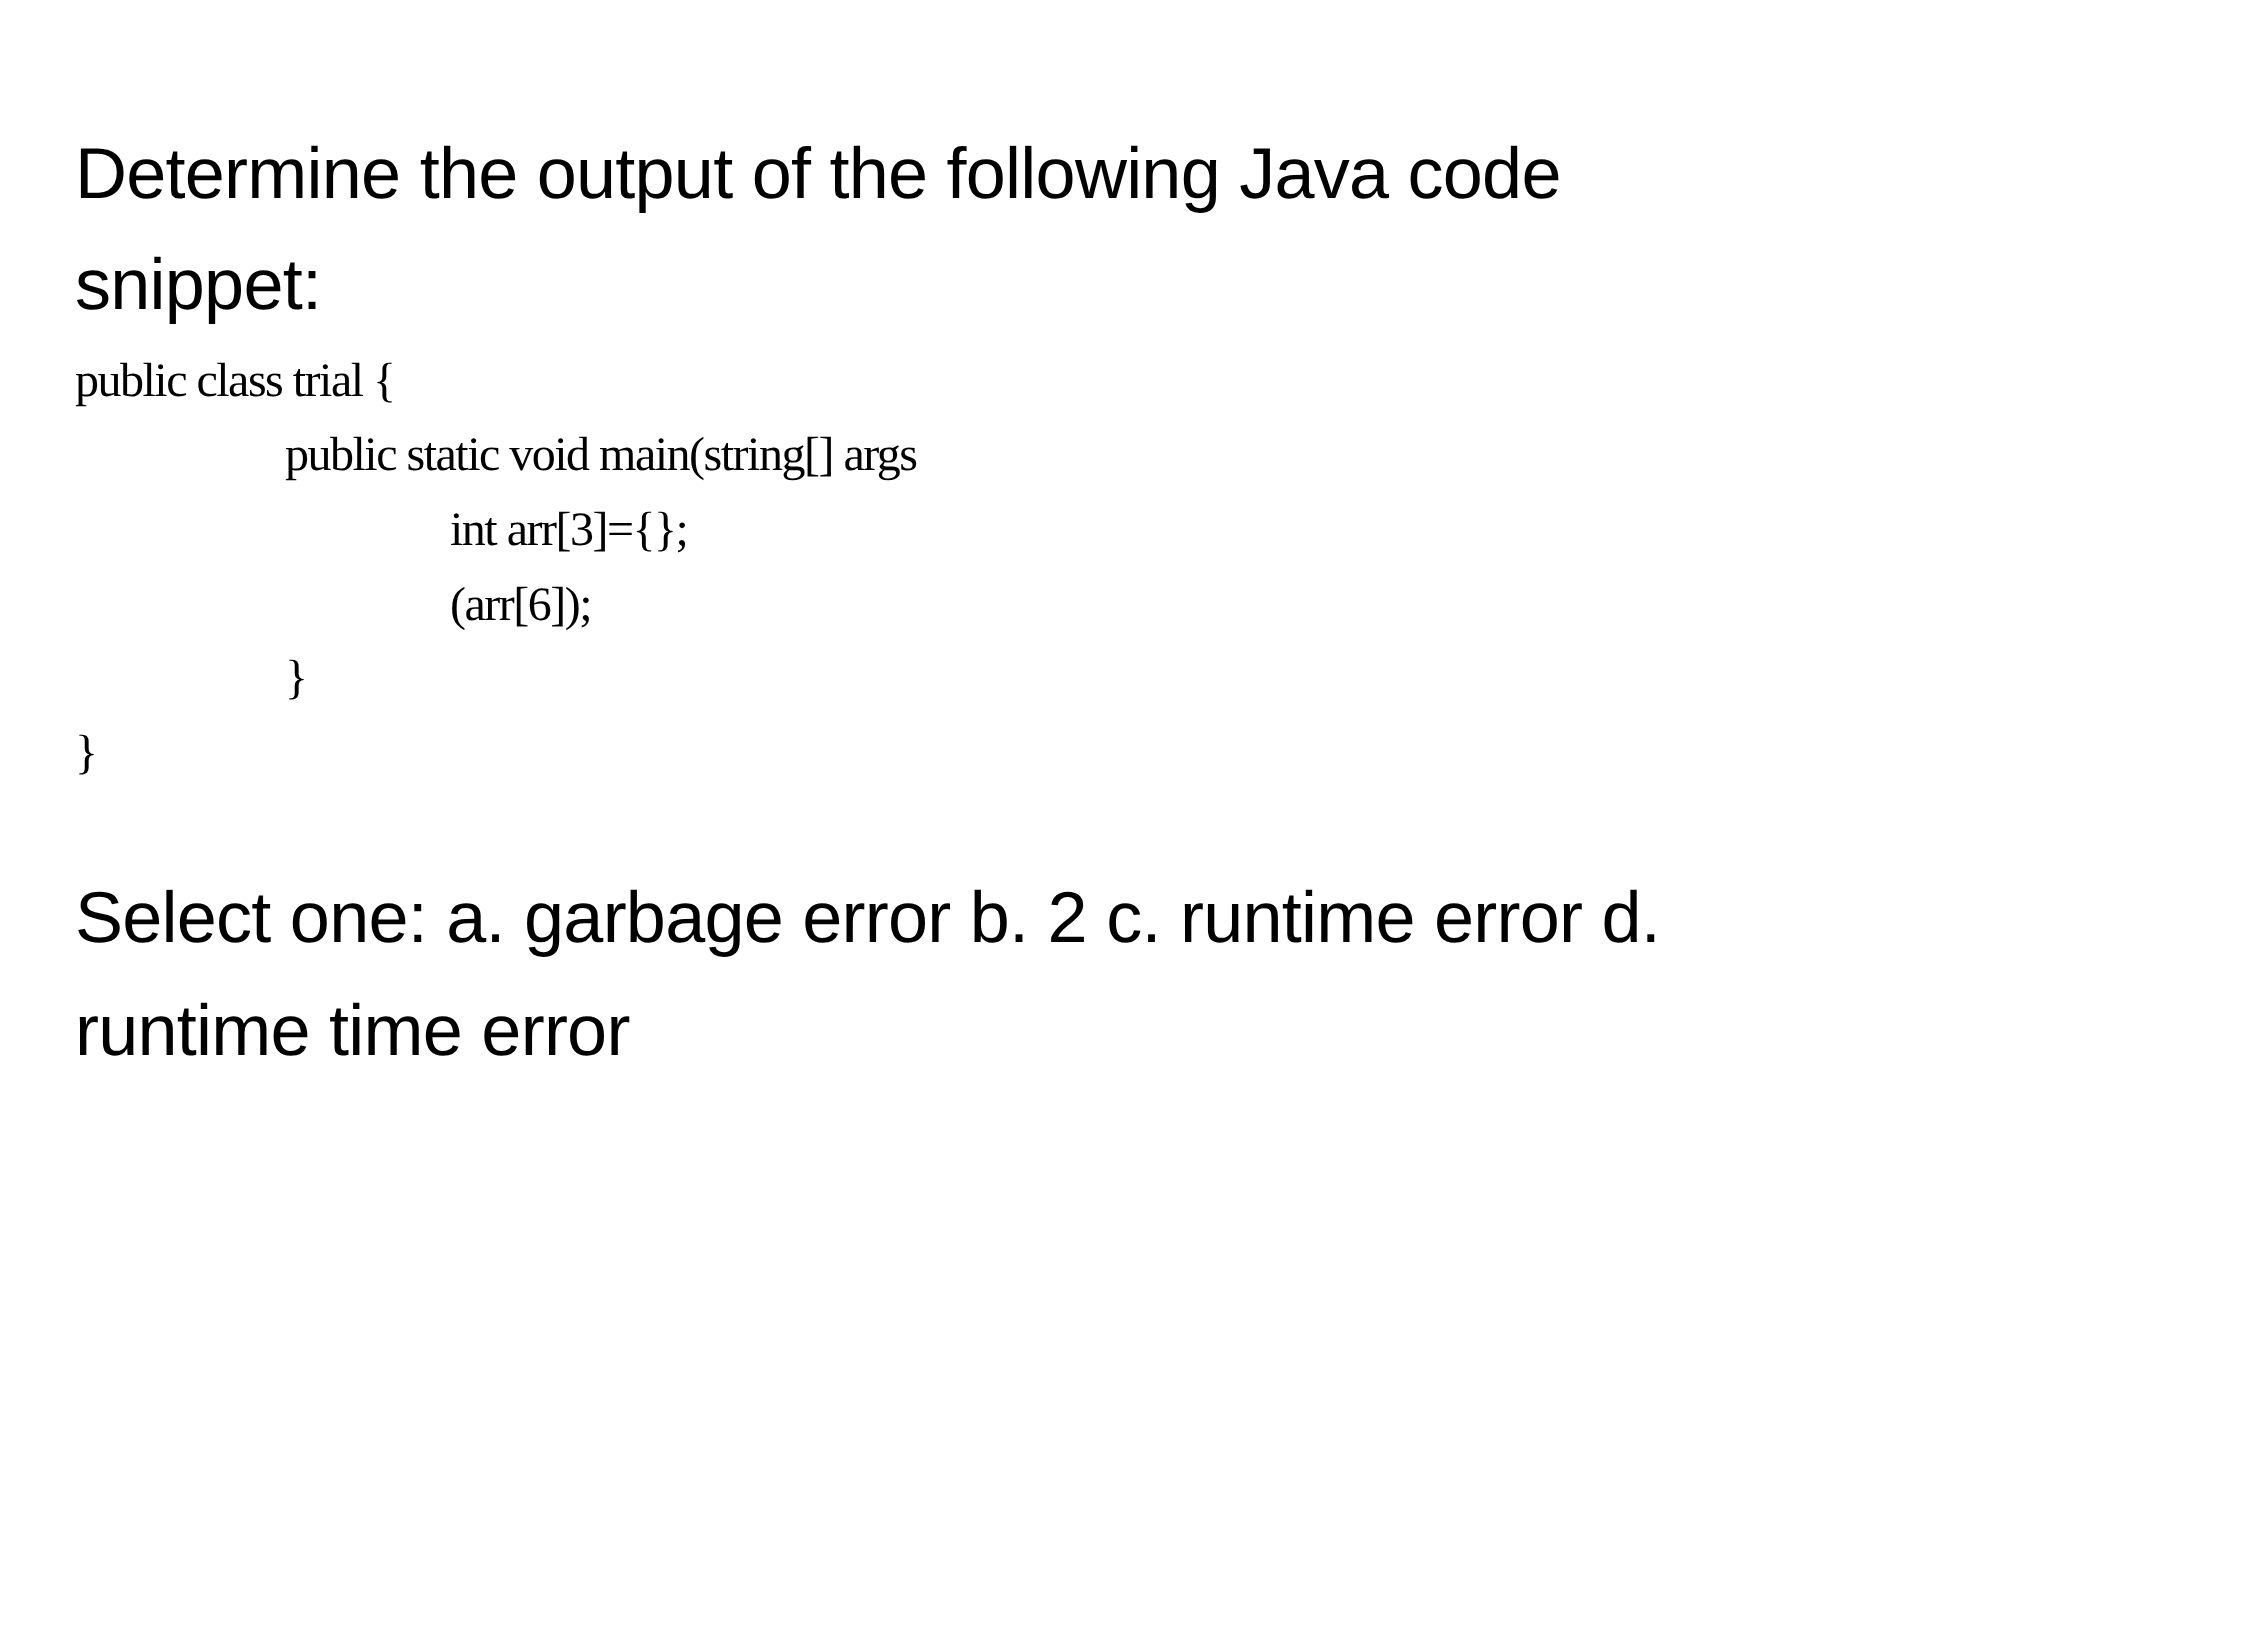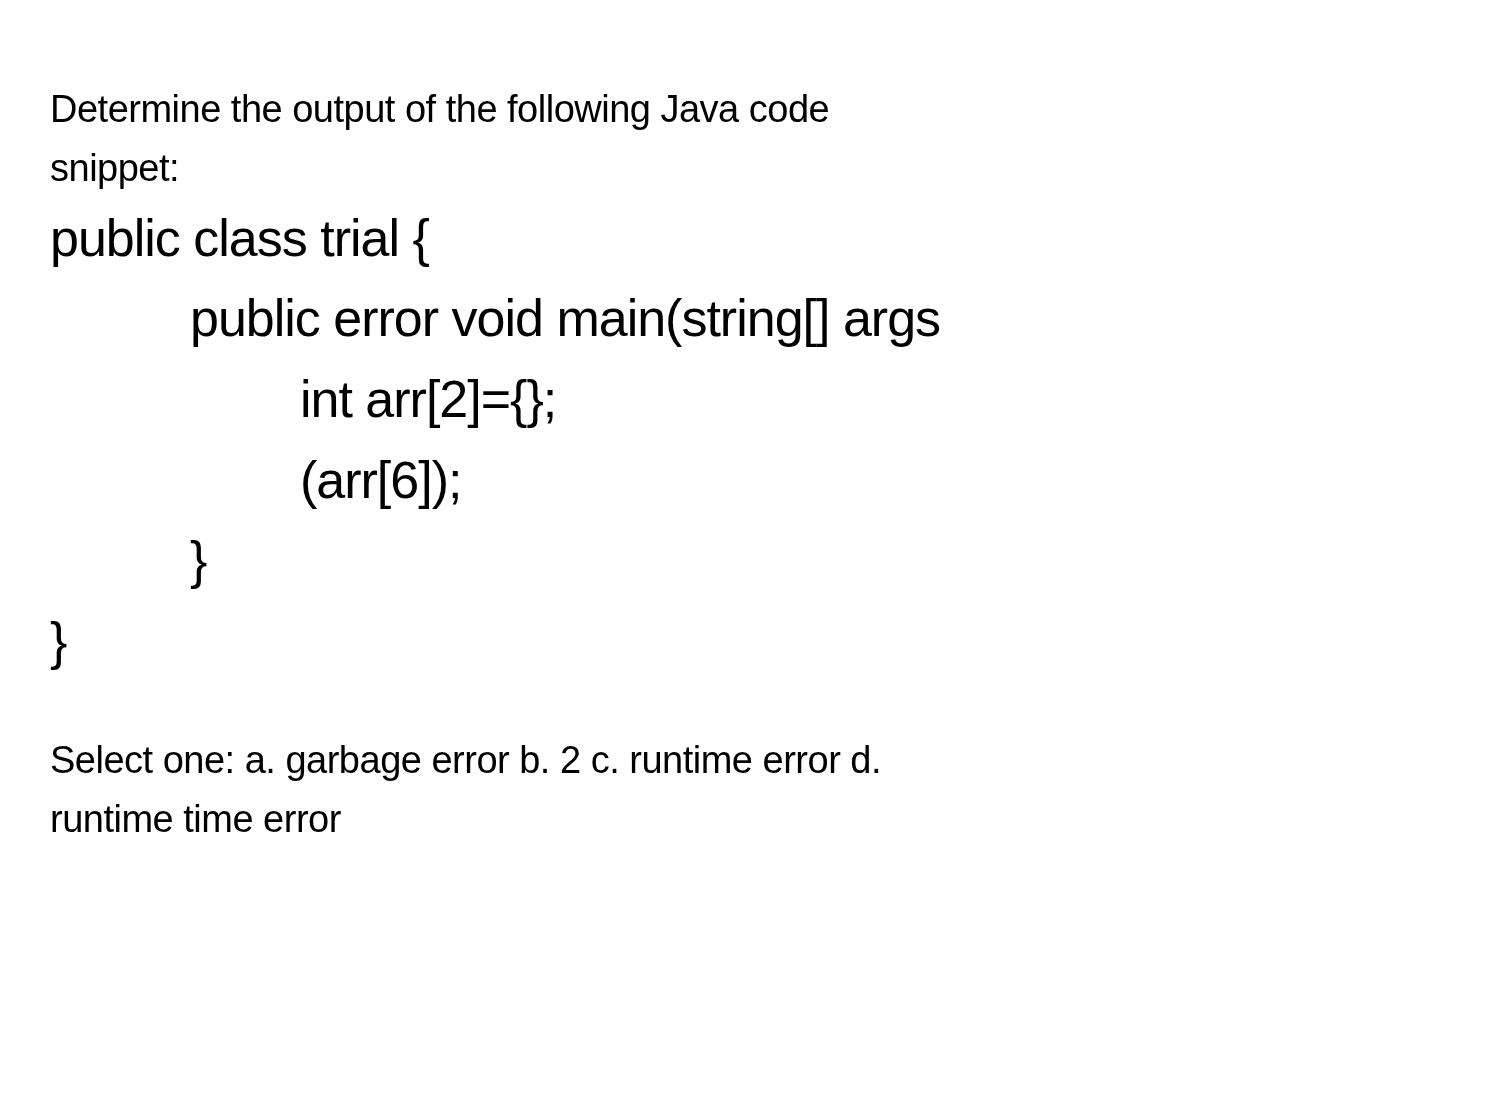"Determine the output of the" .prose-line { font-size: 38px -> 48px }
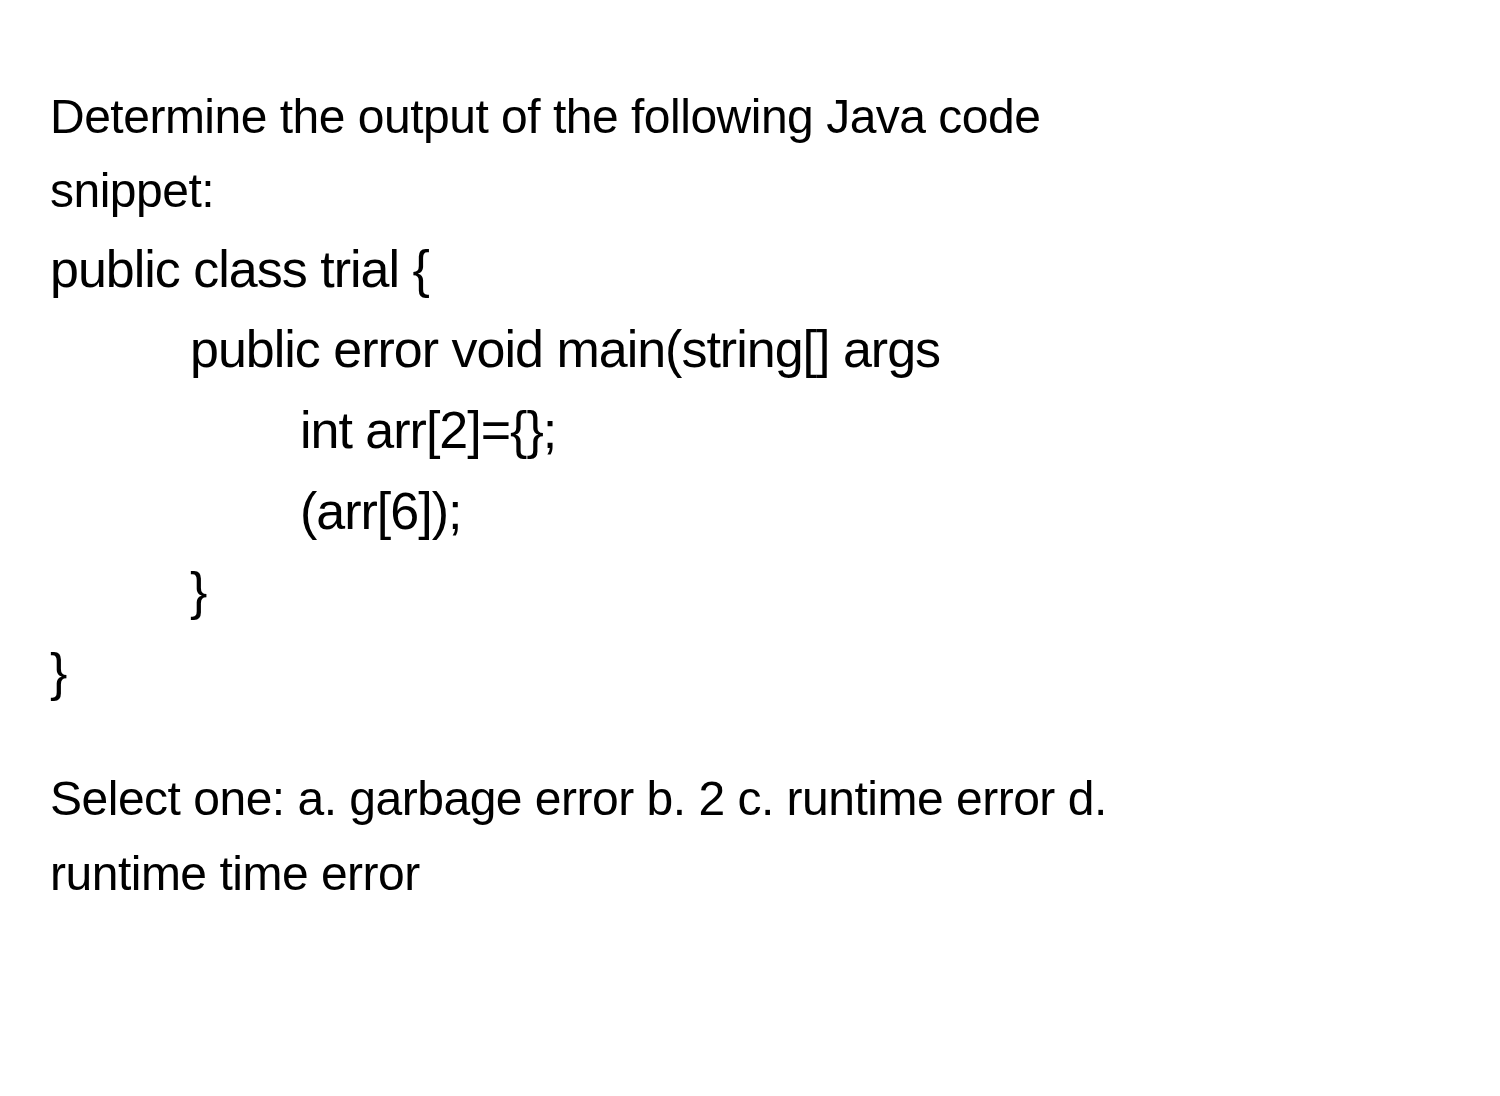"public class trial {" .code-block { font-family: Liberation Sans, sans-serif -> Liberation Serif, serif; font-size: 52px -> 32px }
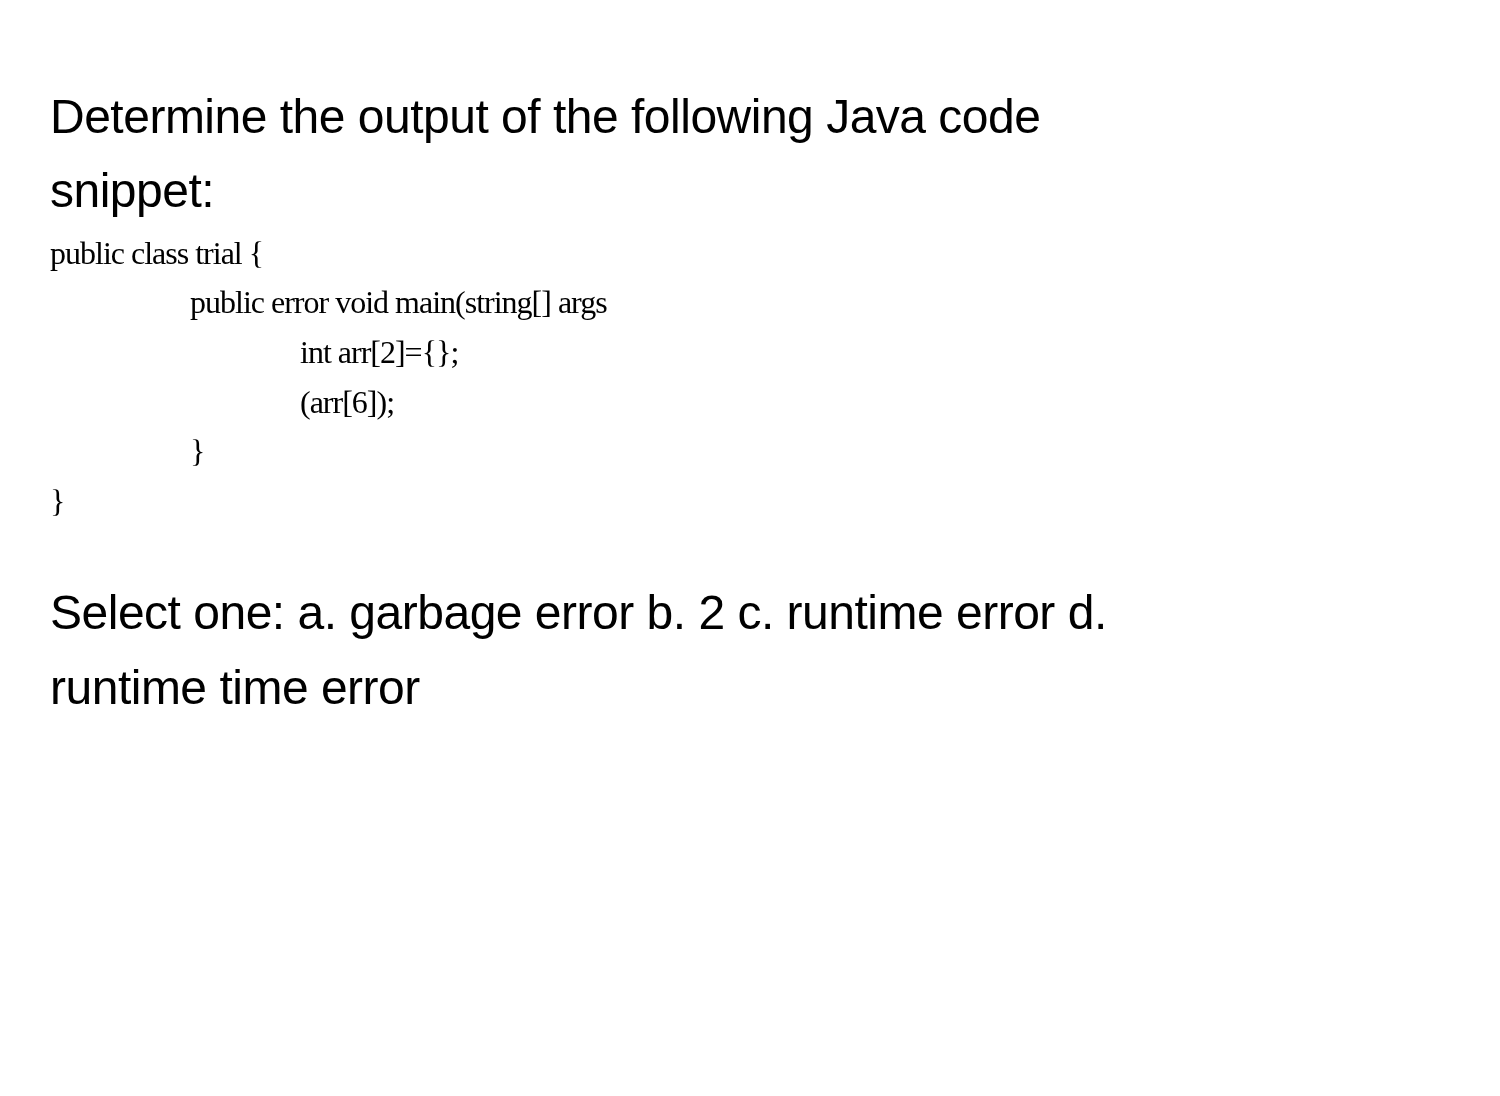"public error void main(string[] args" div.code-block { text: error -> static }
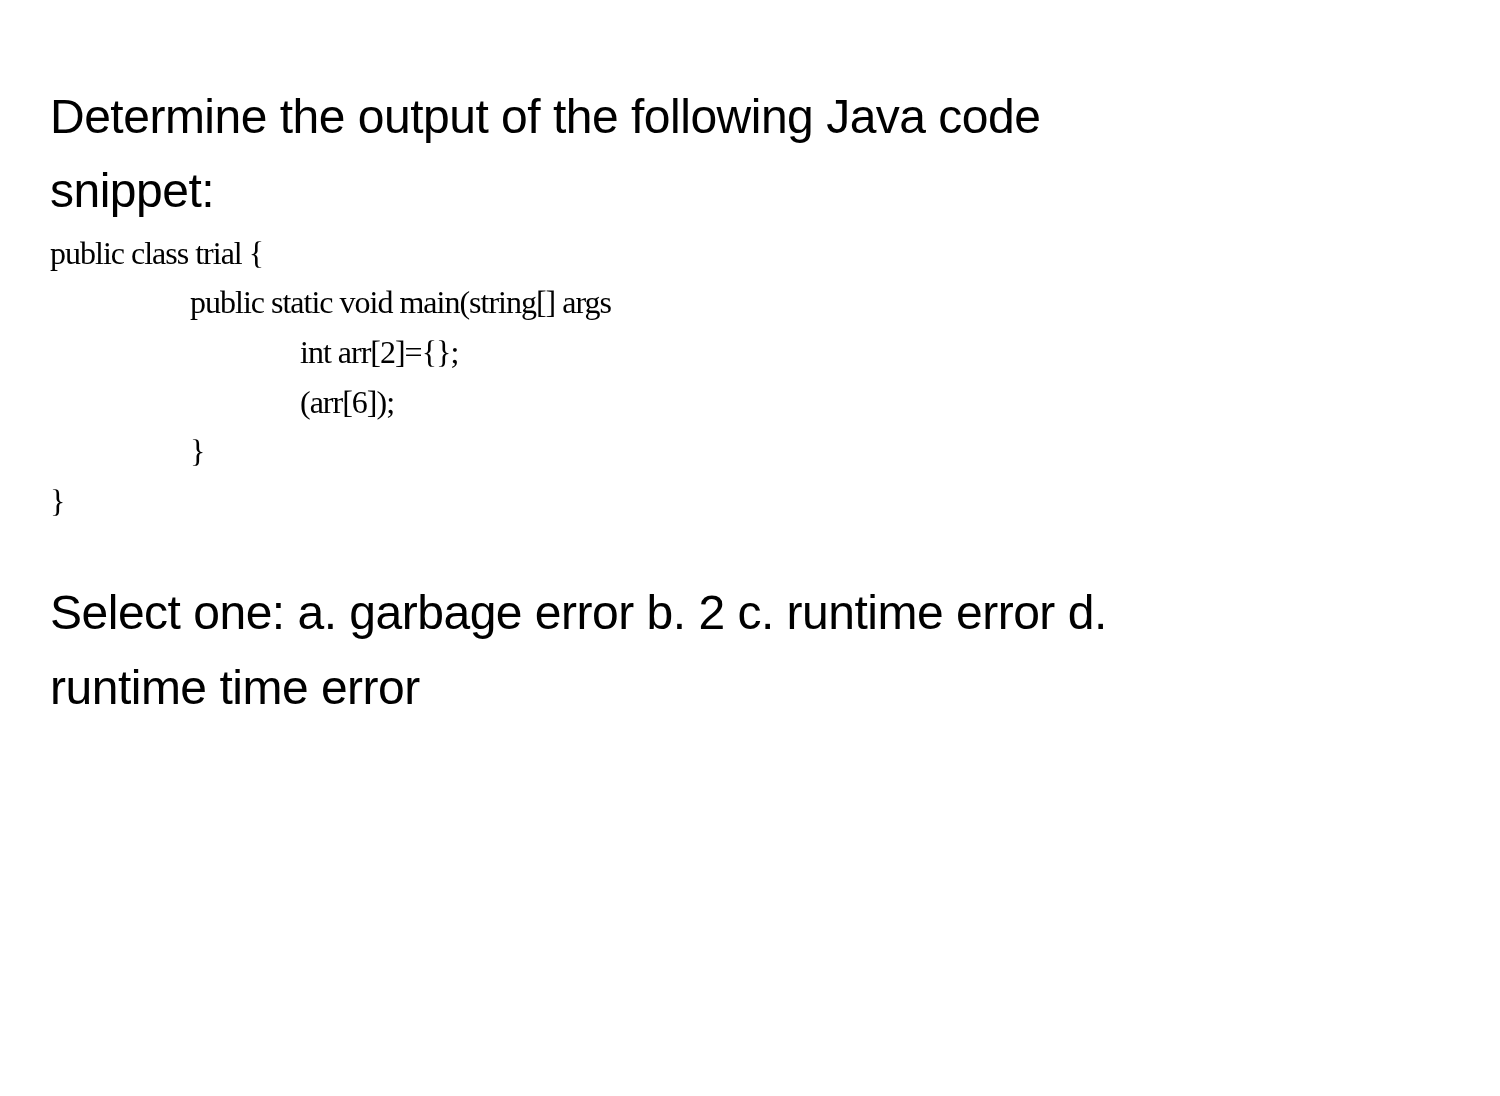"int arr[2]={};" div.code-block { text: 2 -> 3 }
